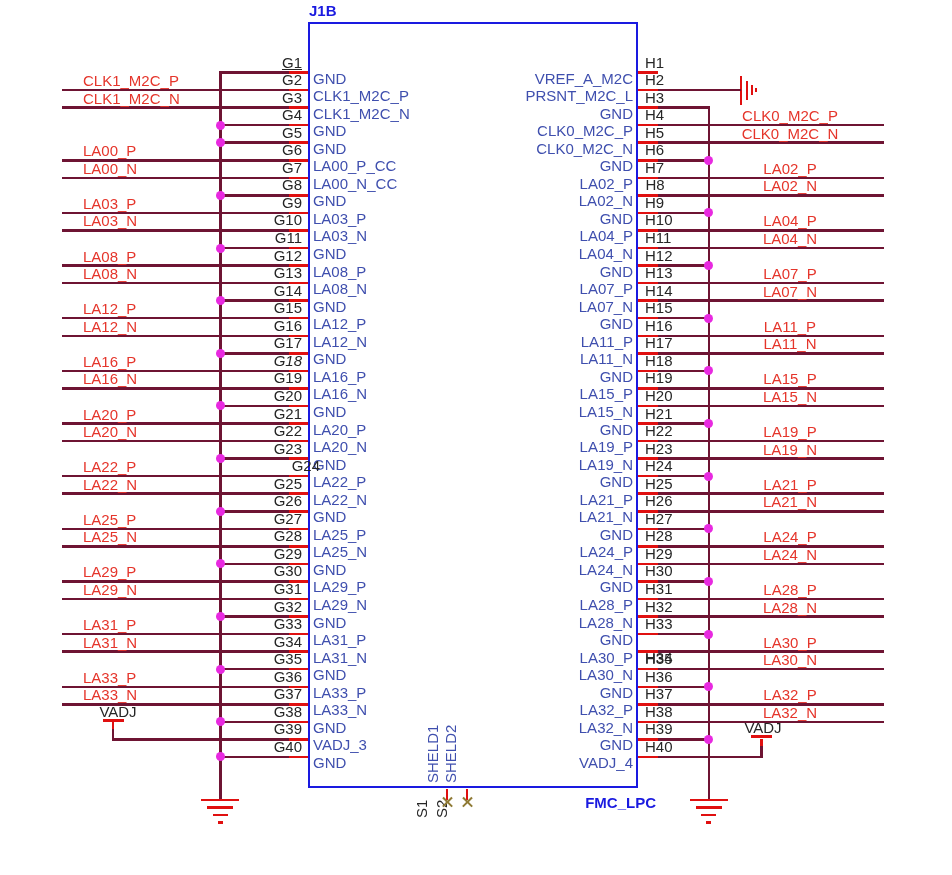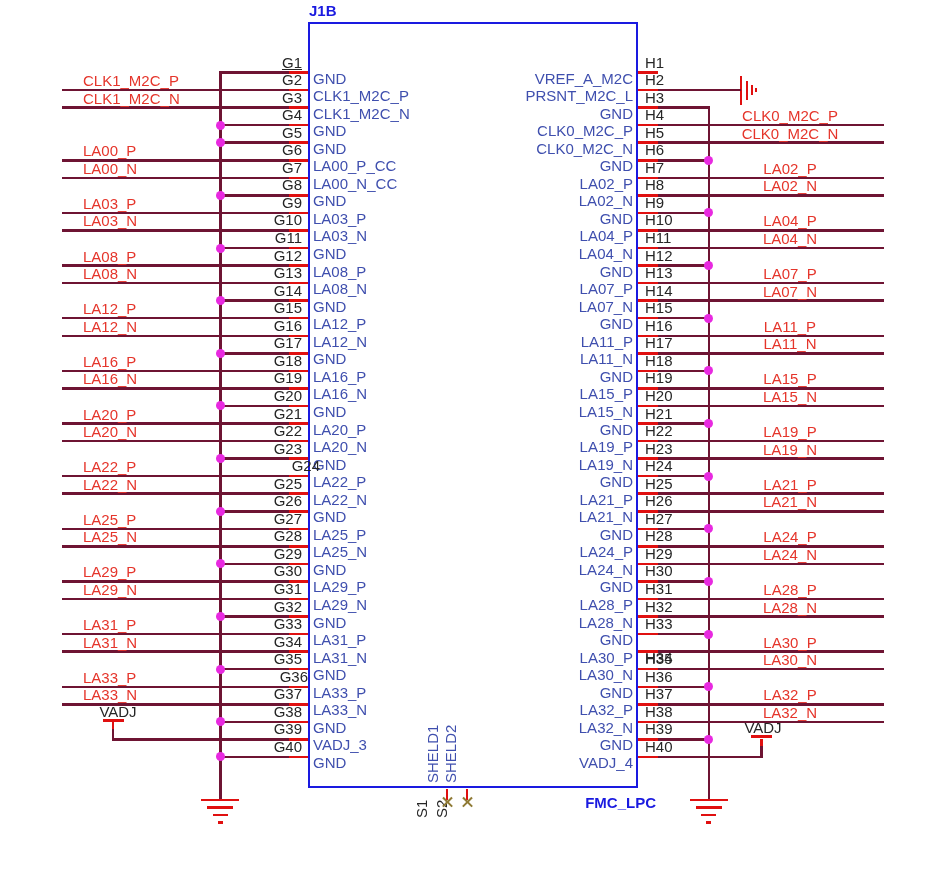"H8" div.pn { left: 645px -> 625px; text-align: none -> center }
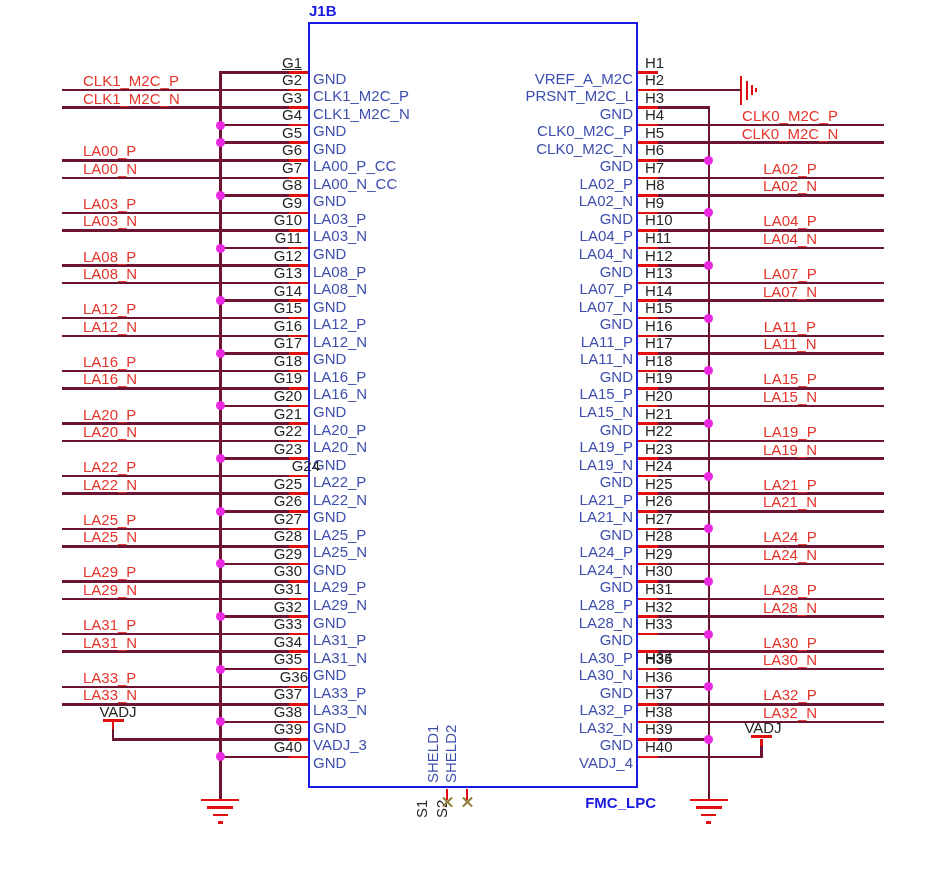"G18" div.pn { font-style: none -> italic }
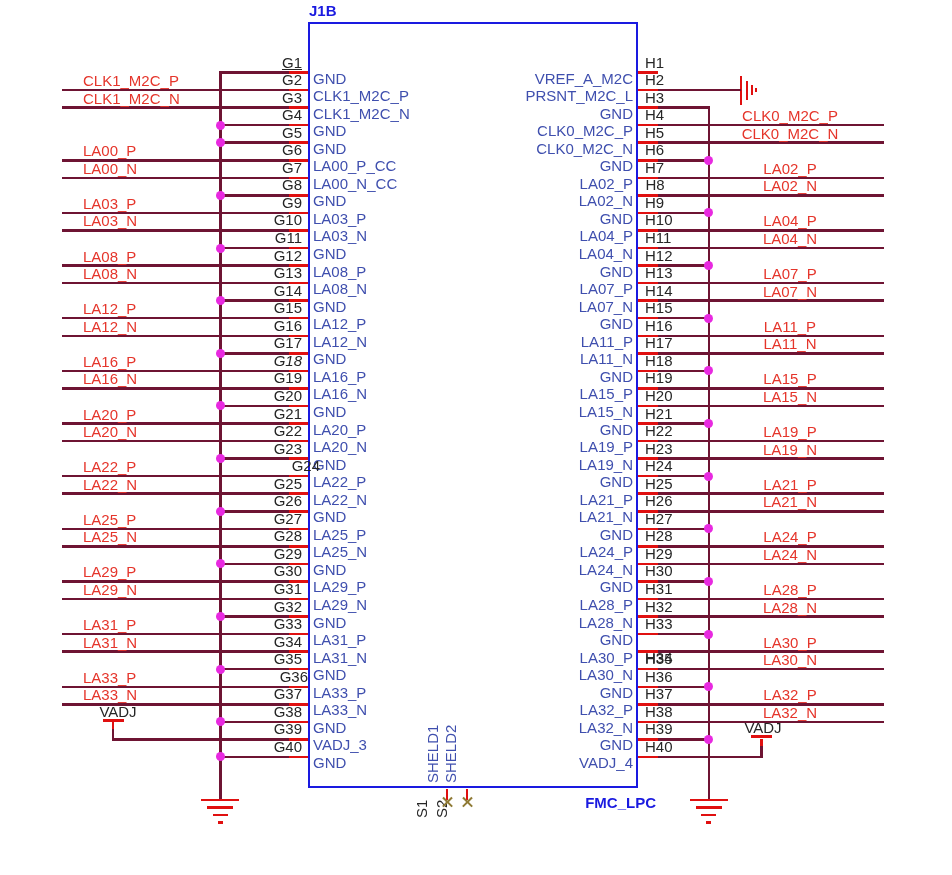"G36" div.pn { left: 248px -> 242px }
